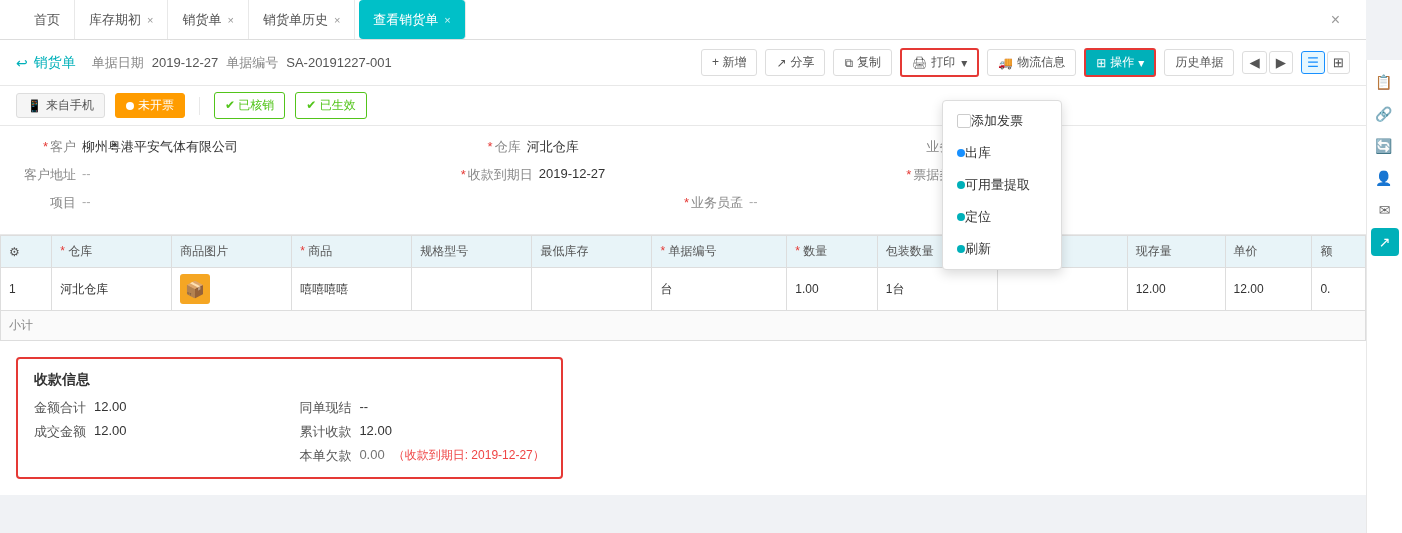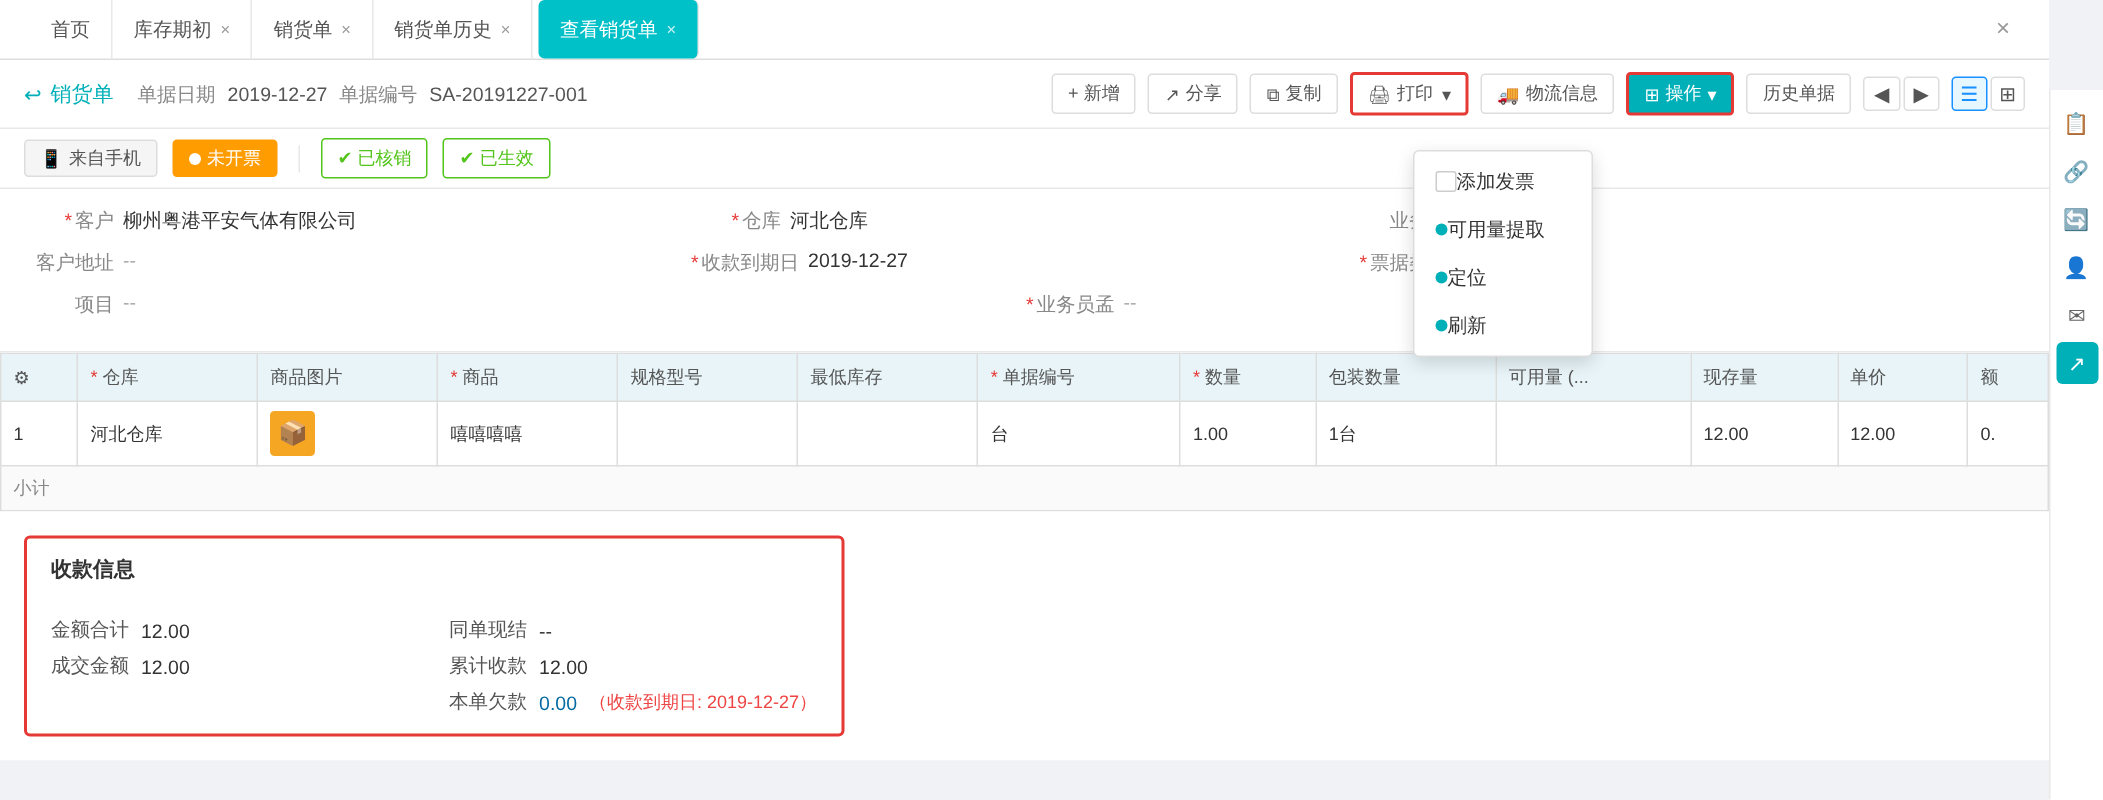"出库" div.dropdown-item { html: none -> <div> <div></div> <span>出库</span> </div> }
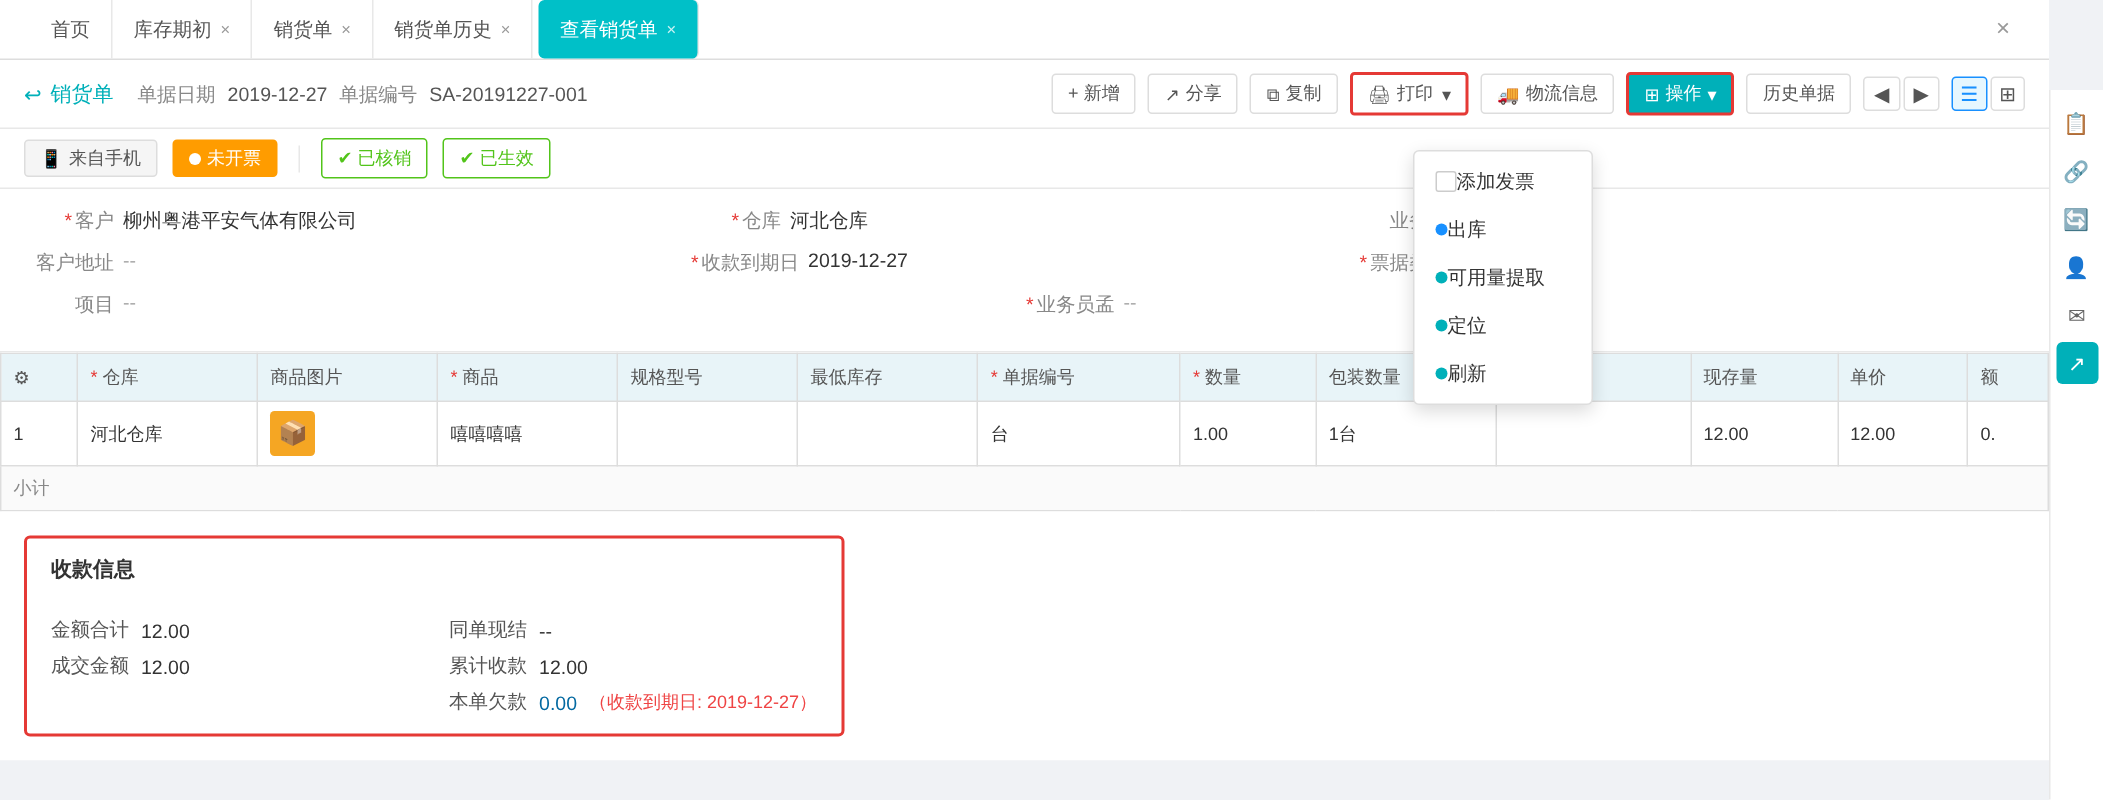"收款信息" .payment-title { margin-bottom: 22px -> 10px }
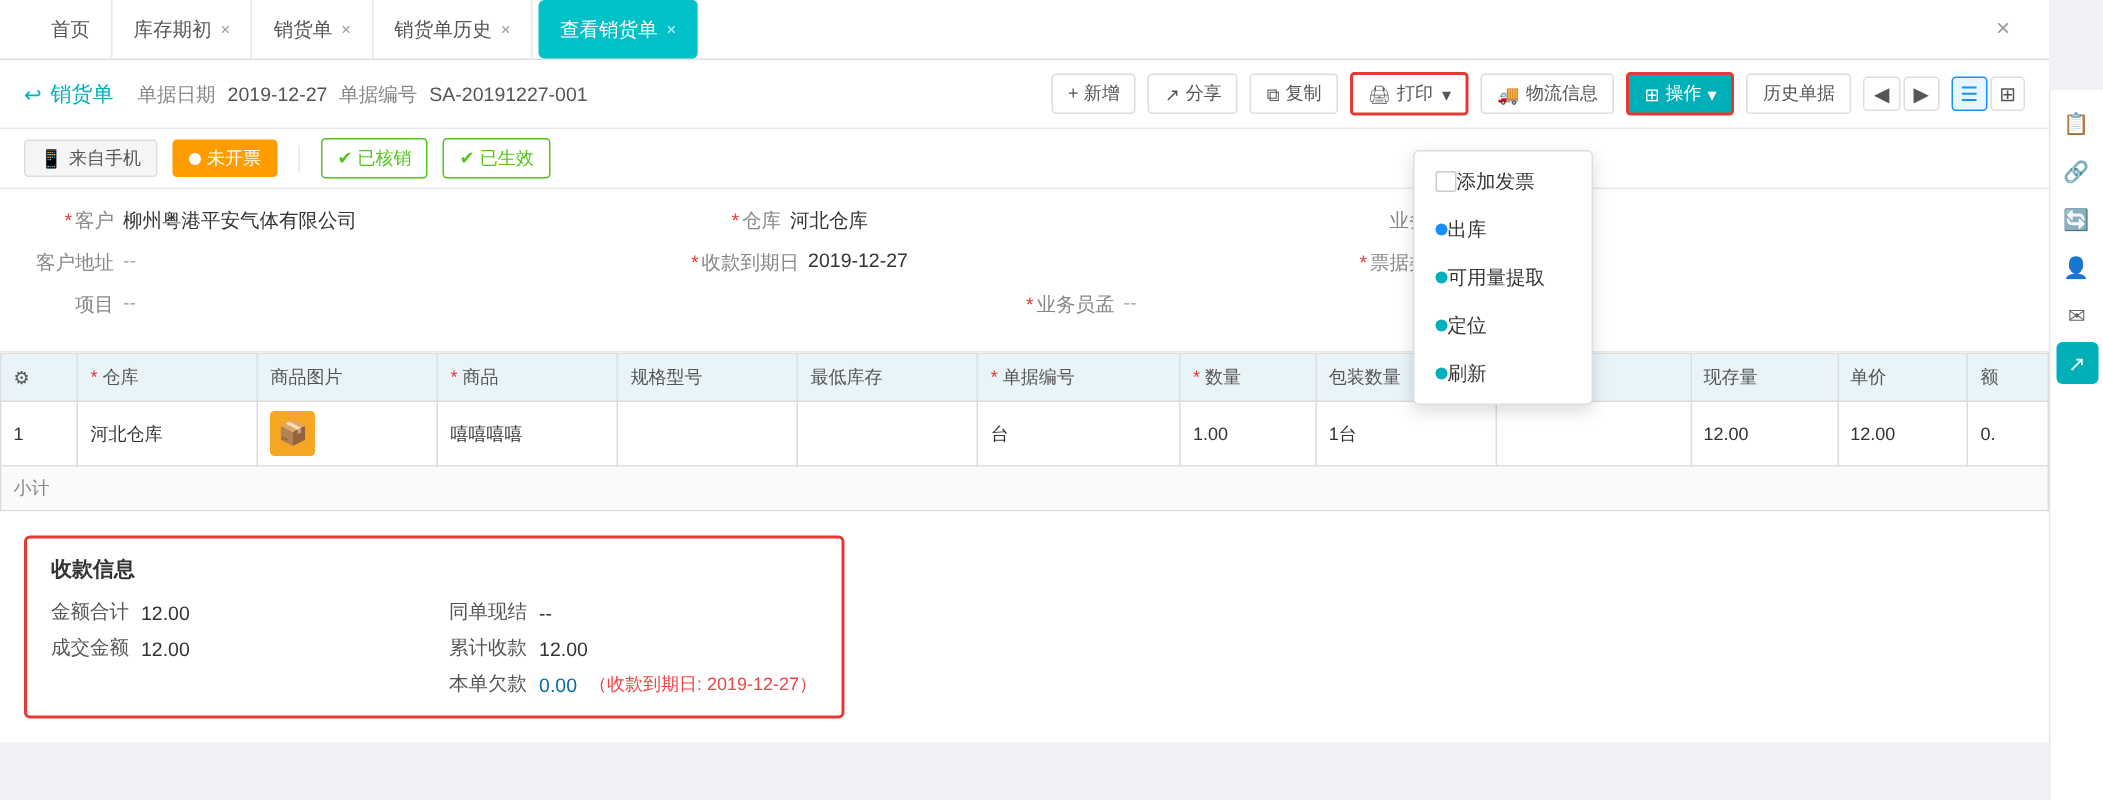"金额合计" .payment-row { align-items: center -> flex-start }
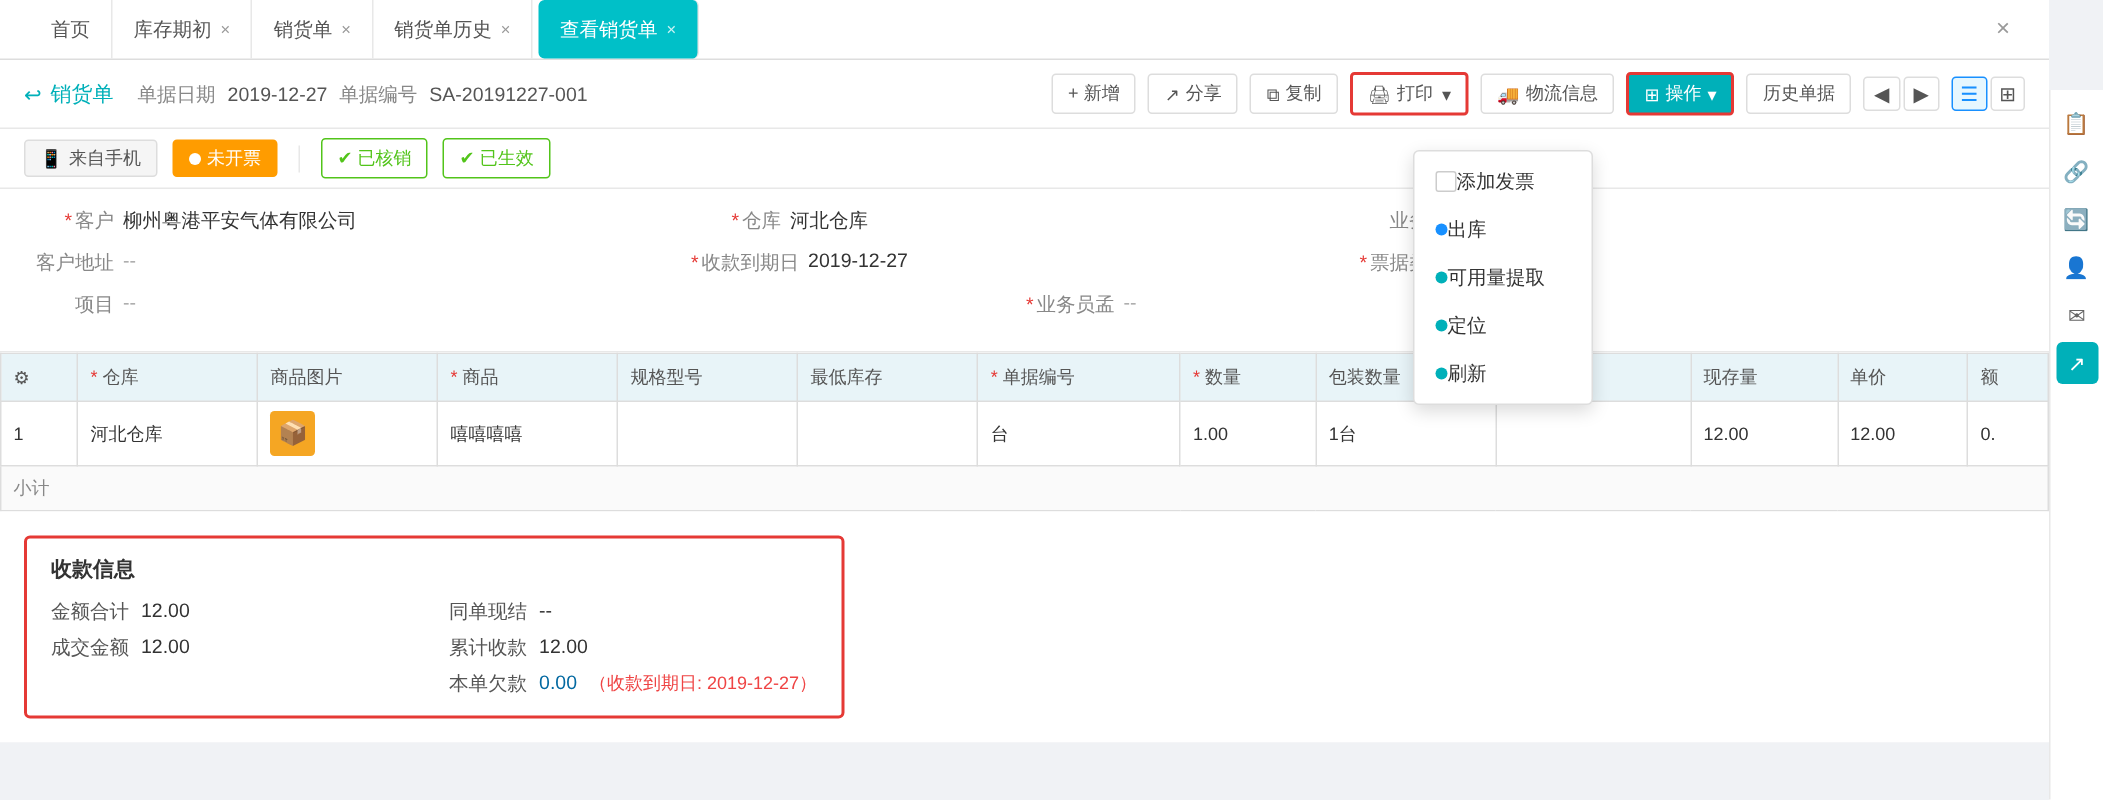"0.00" .payment-value.red { color: #0369a1 -> #737373 }
